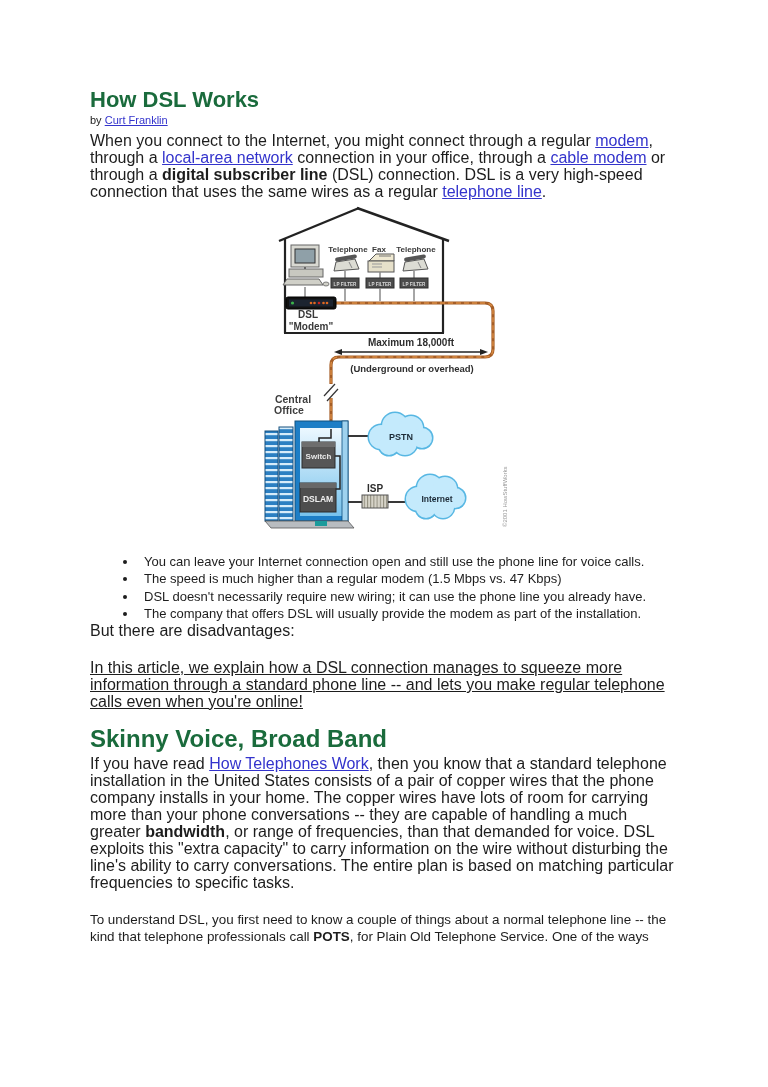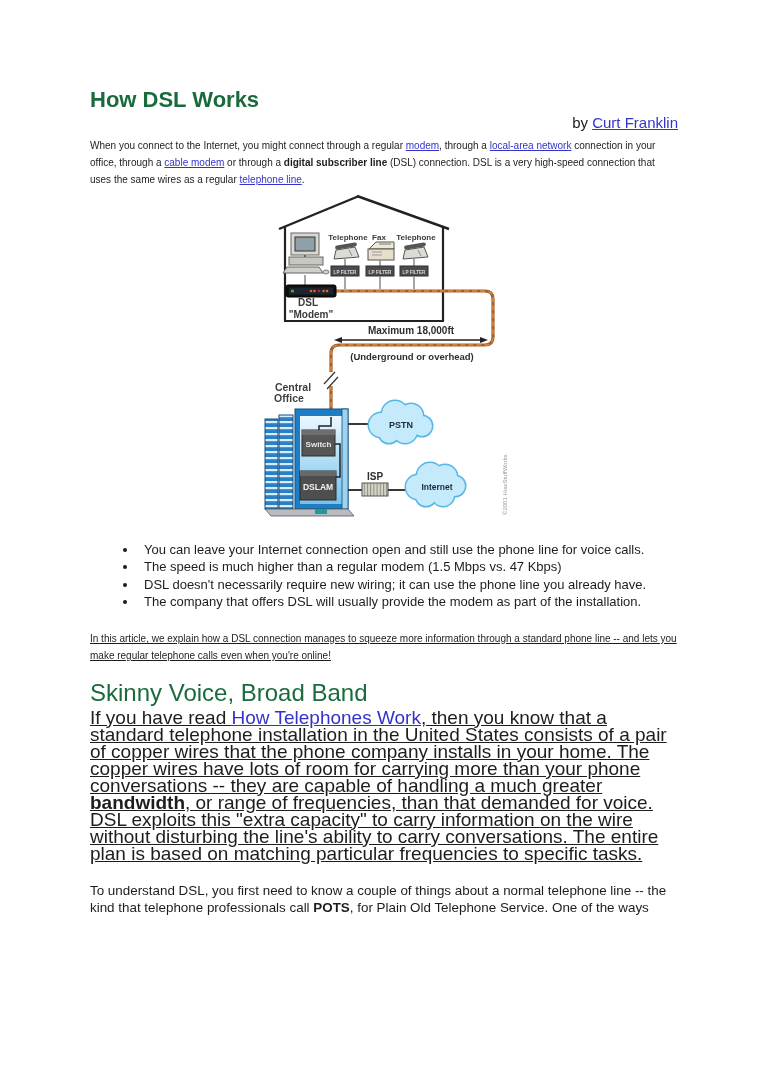"by Curt Franklin" .byline { font-size: 15px -> 11px; text-align: right -> none }
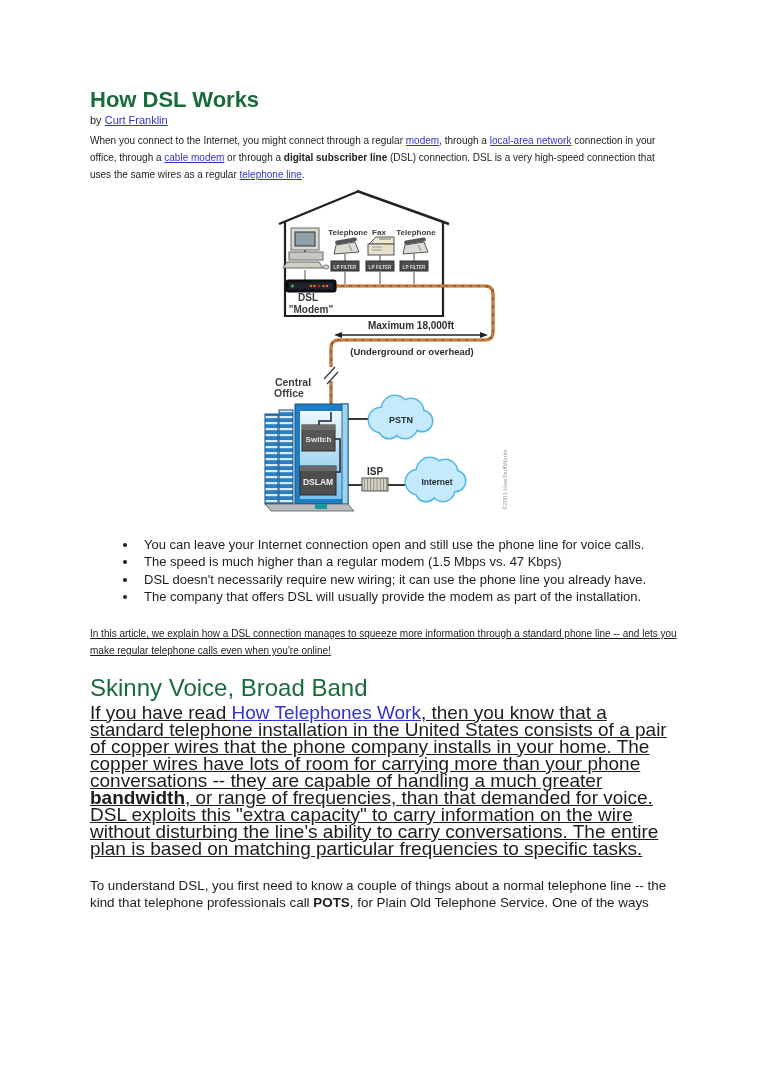"When you connect to the" p.body { font-size: 10px -> 16px }
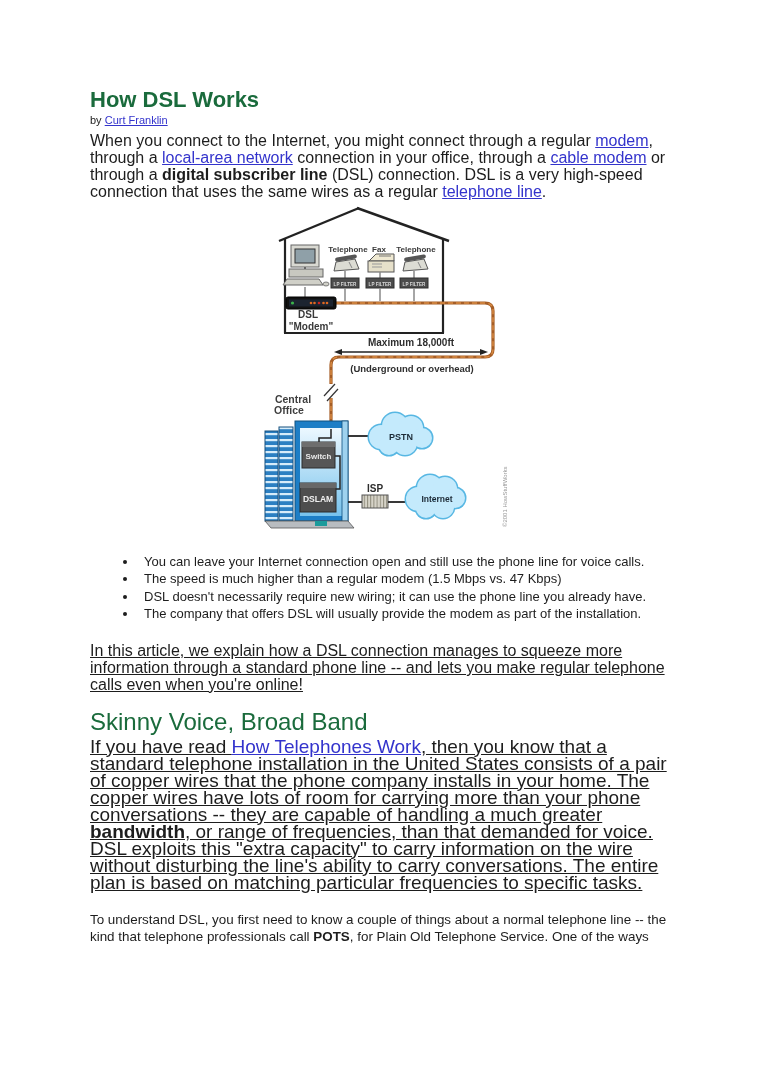"But there are disadvantages:" p.body { html: none -> <p>But there are disadvantages:</p> }
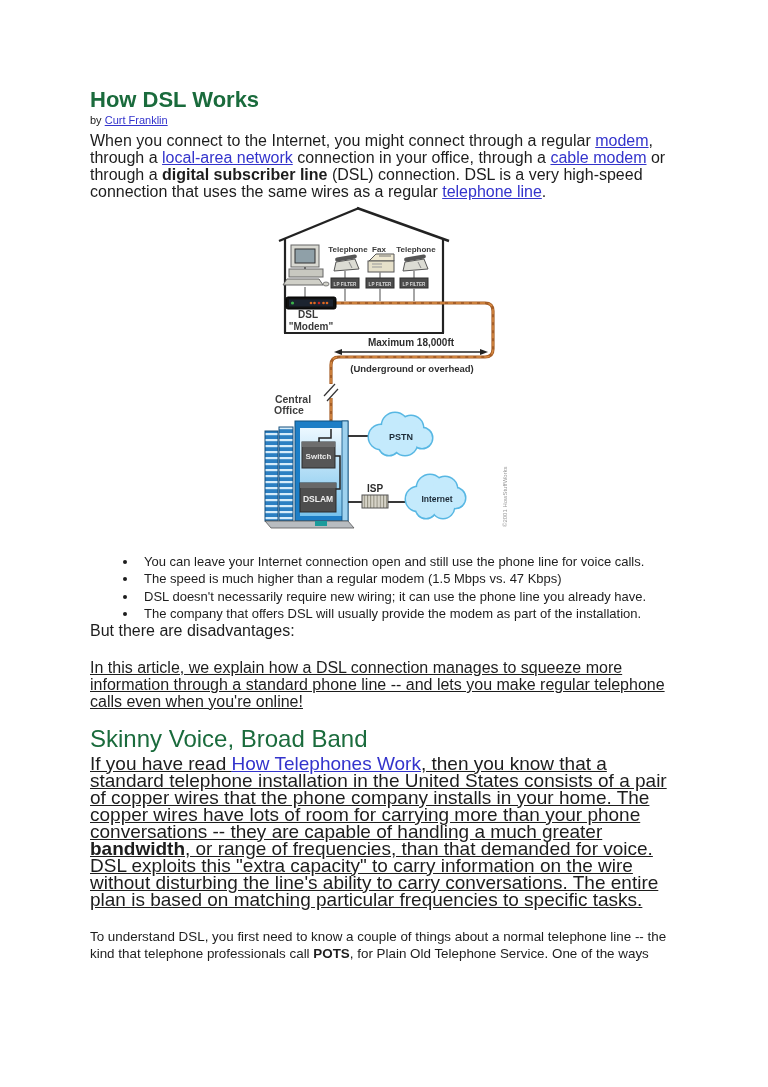"Skinny Voice, Broad Band" h2 { font-weight: normal -> bold }
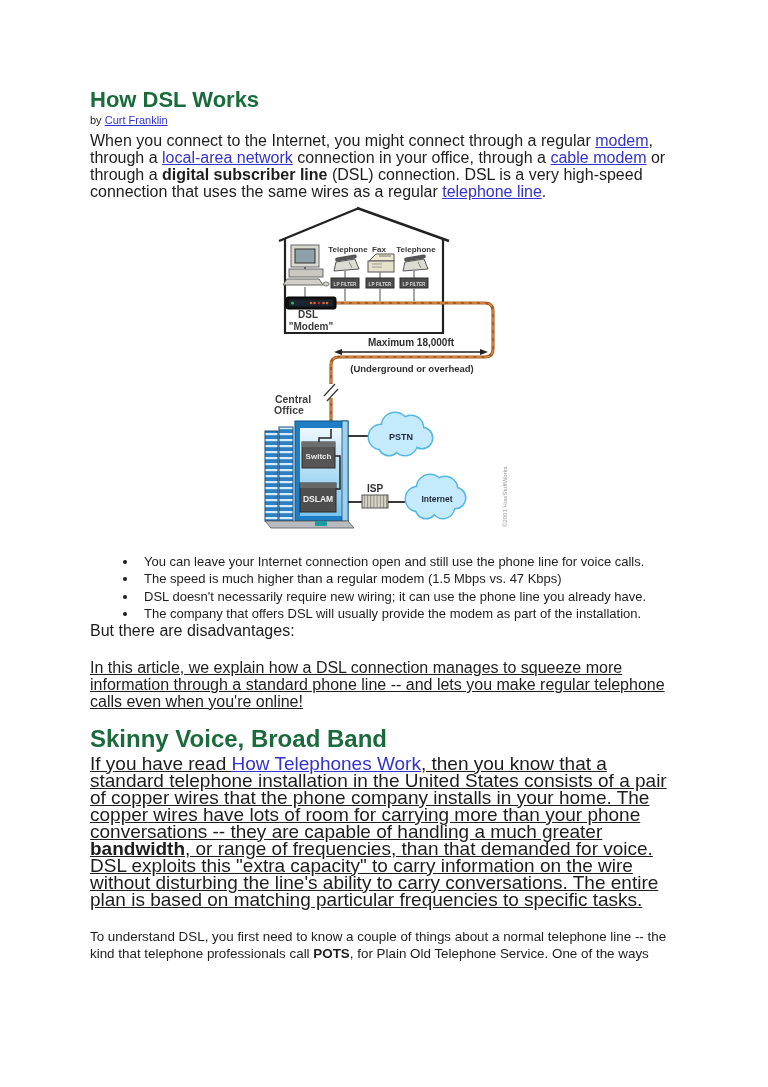"If you have read How" p.sec { font-size: 19px -> 16px; text-decoration: underline -> none }
